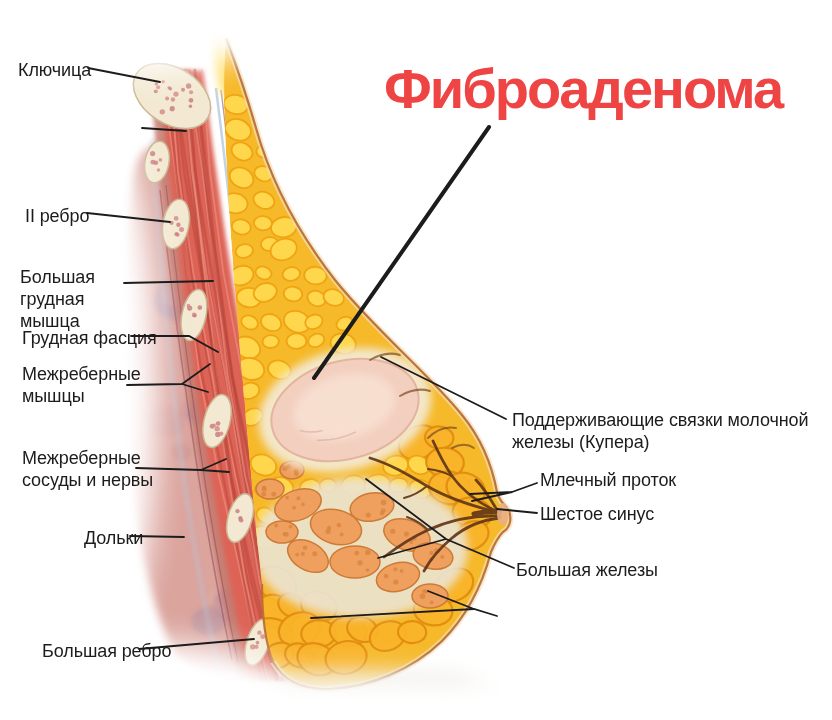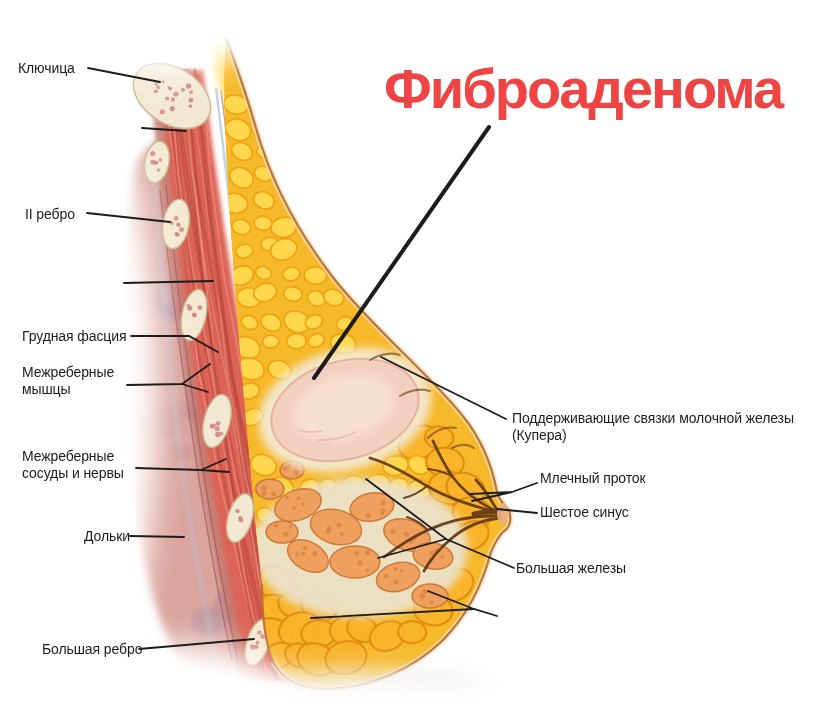"Ключица" .lbl { font-size: 14px -> 18px }
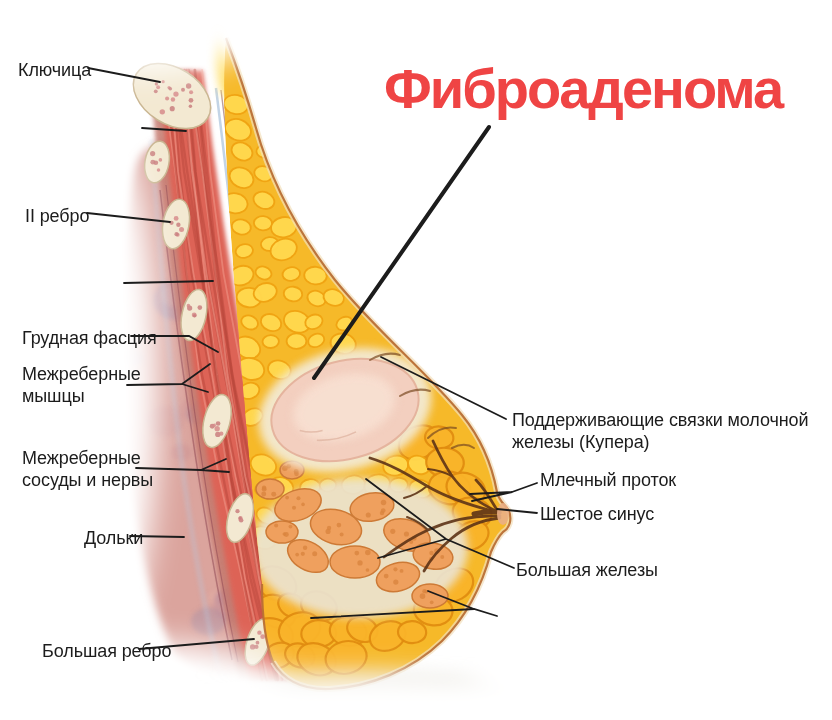"Большая грудная мышца" div.lbl { html: none -> <div>Большая грудная мышца</div> }
